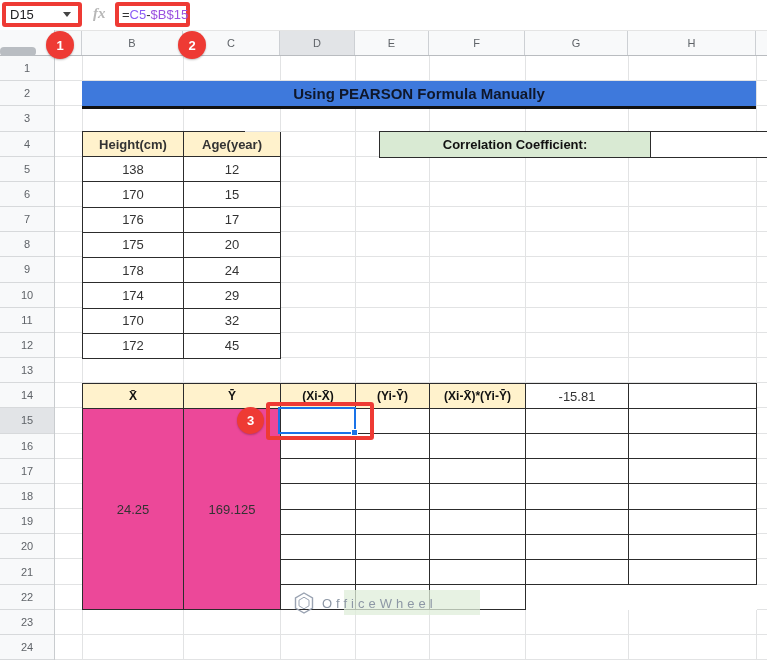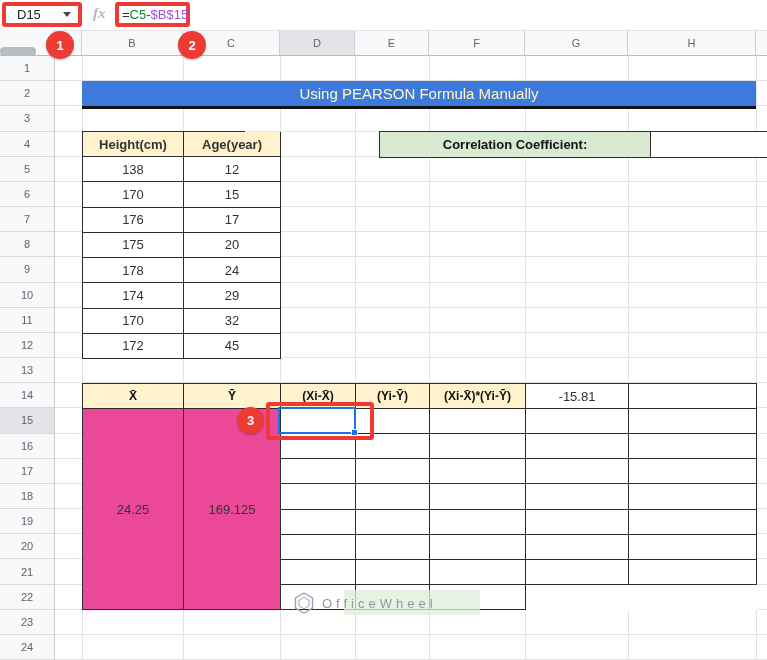"D15" .namebox { padding-left: 11px -> 4px }
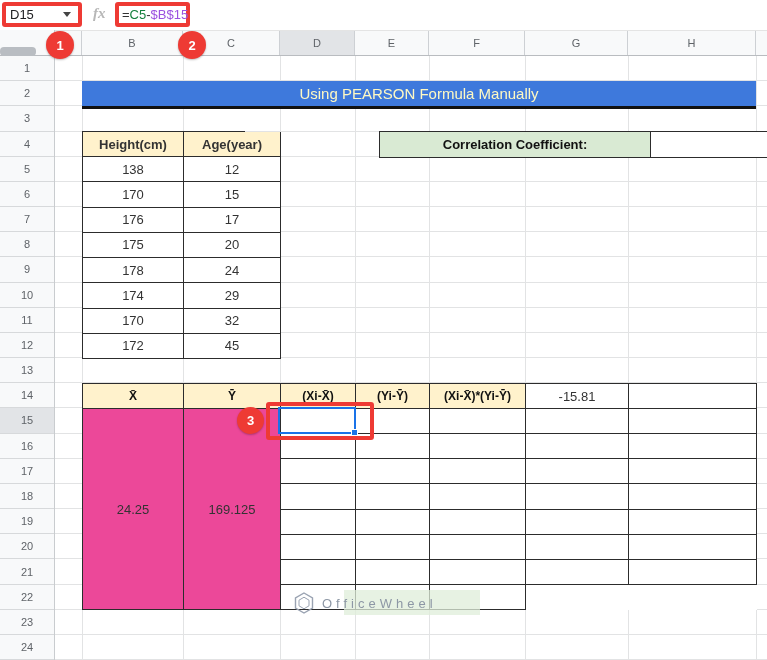"C5" .f-orange { color: #15803d -> #8b5cf6 }
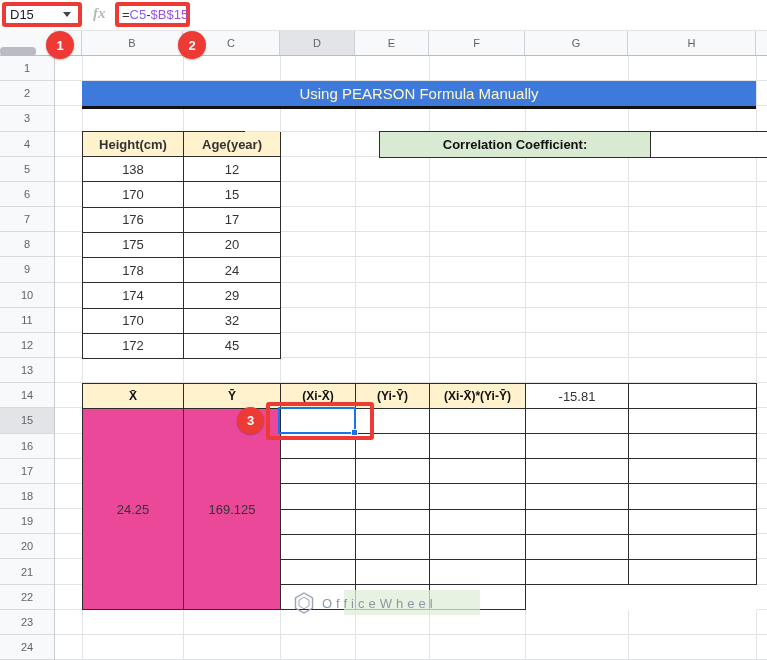"Using PEARSON Formula Manually" .banner { color: #fef9c3 -> #0f172a; font-weight: normal -> bold }
